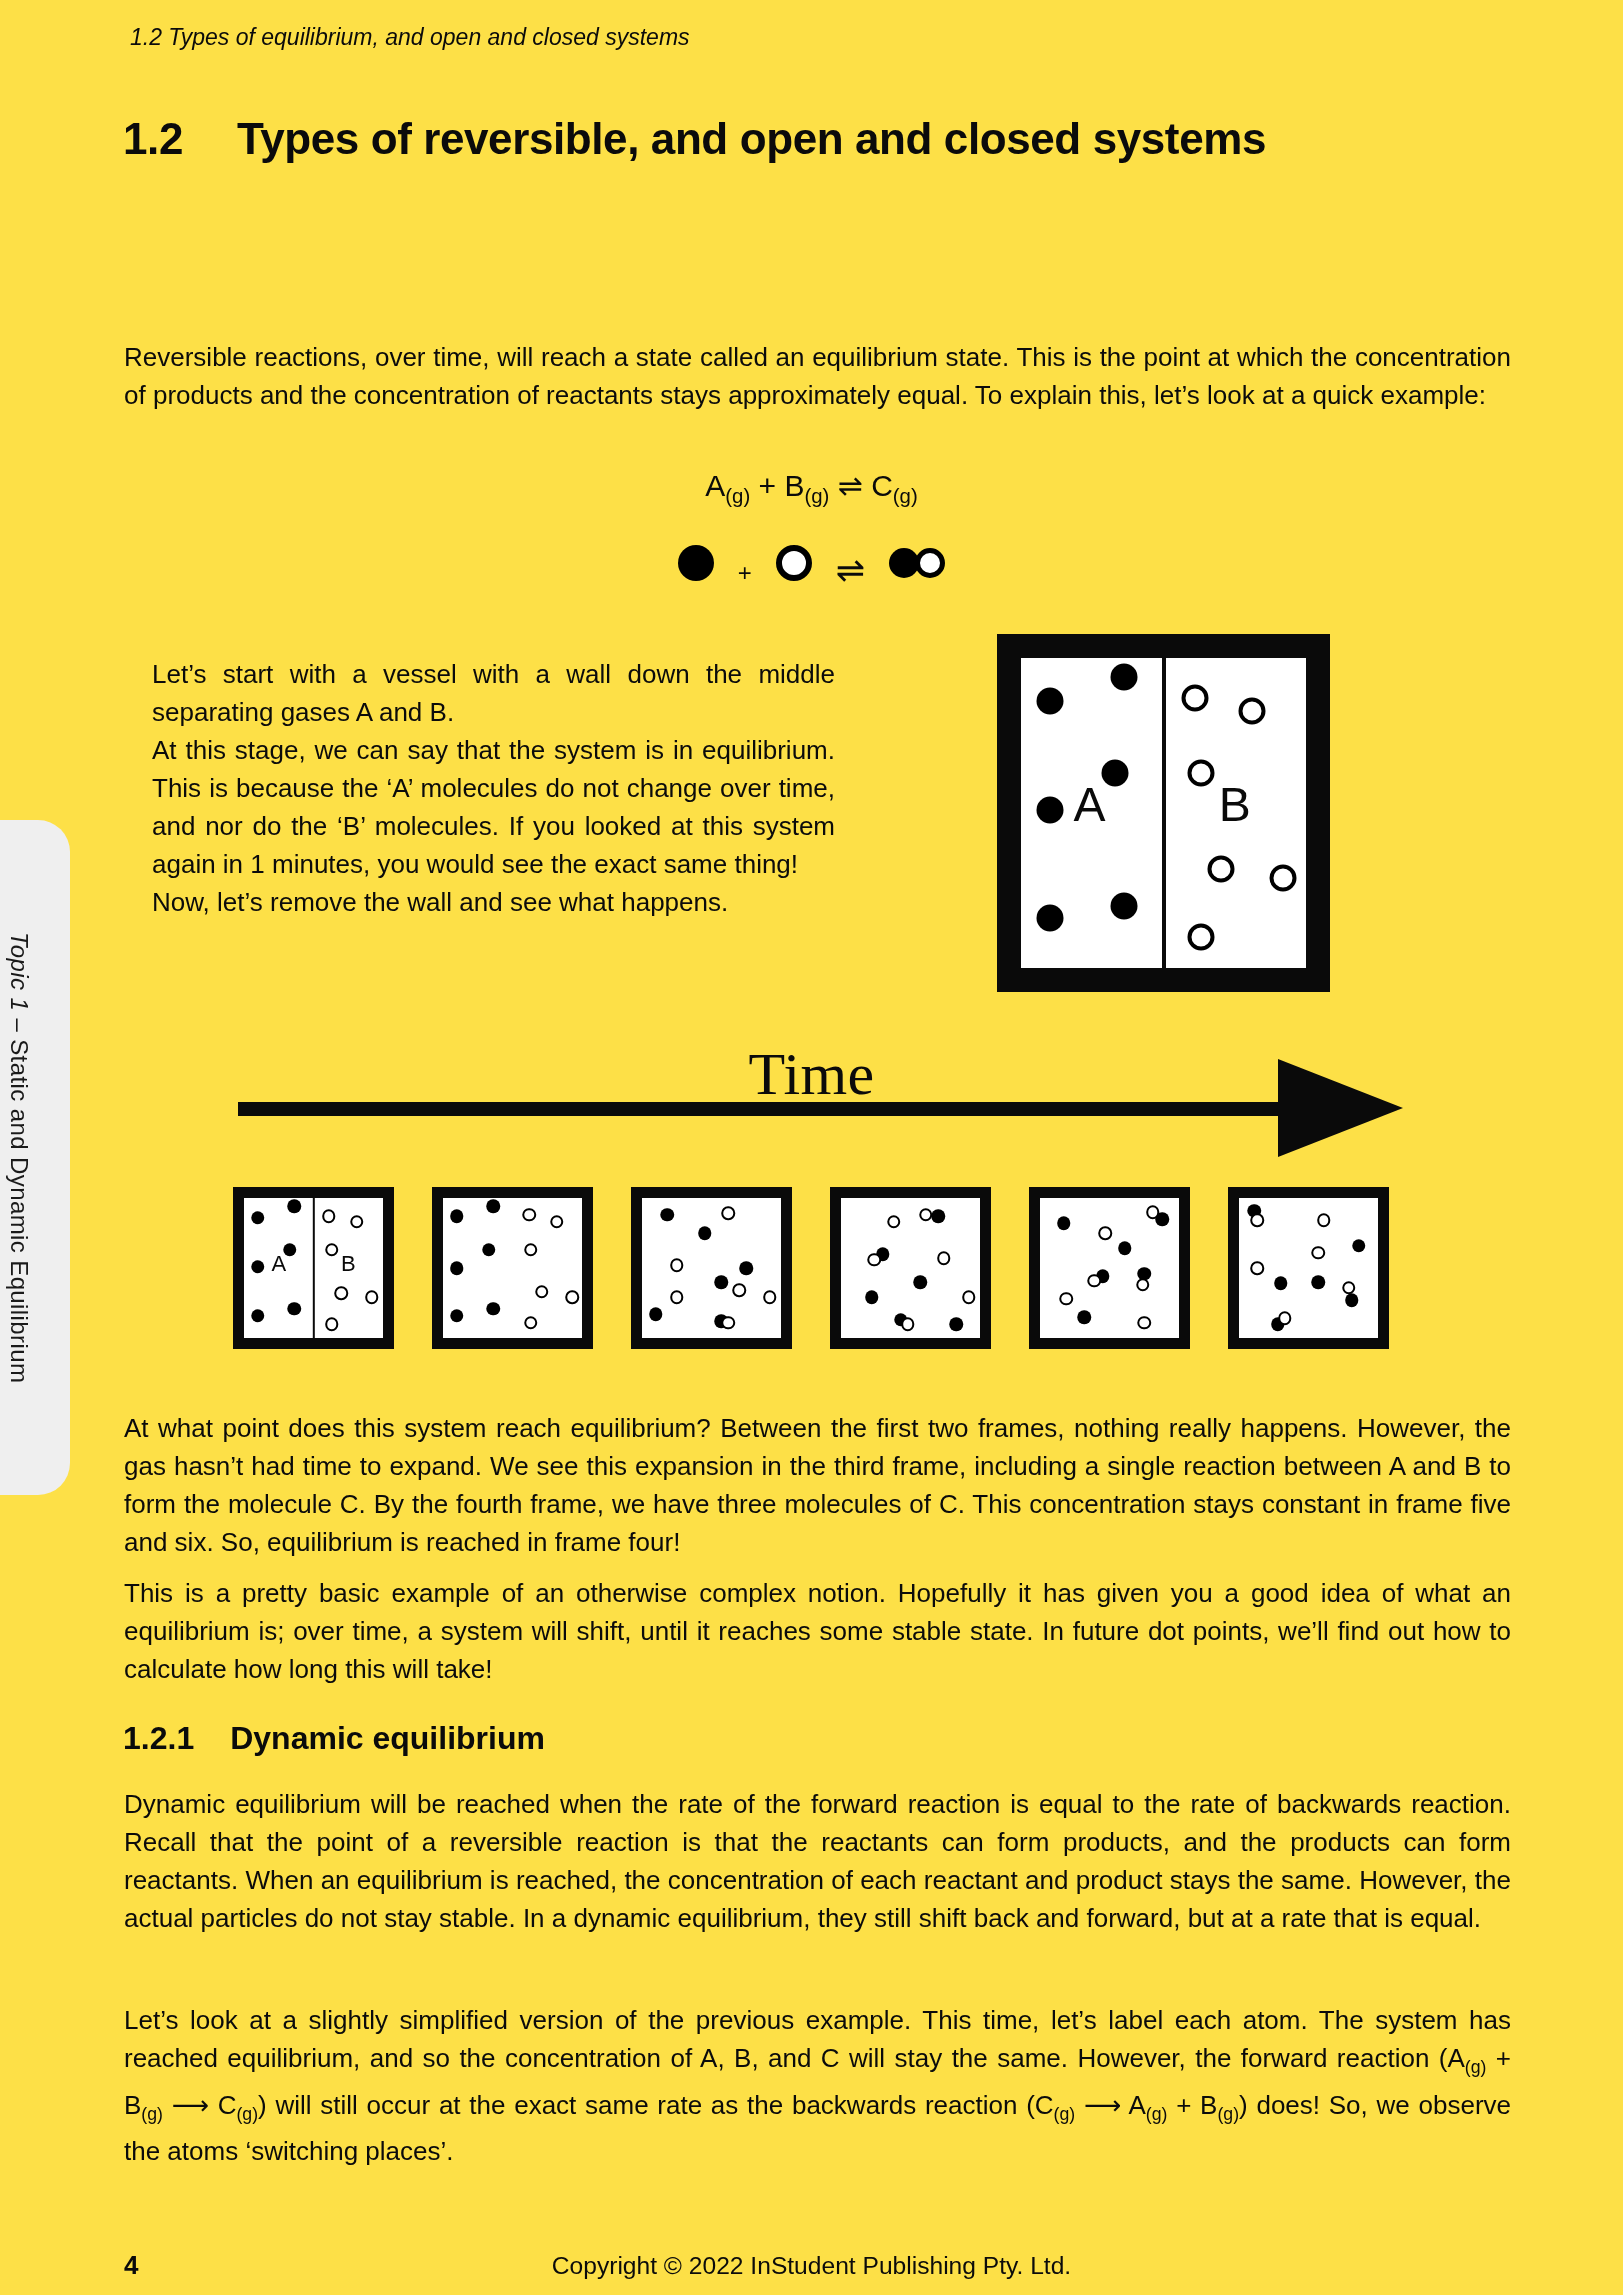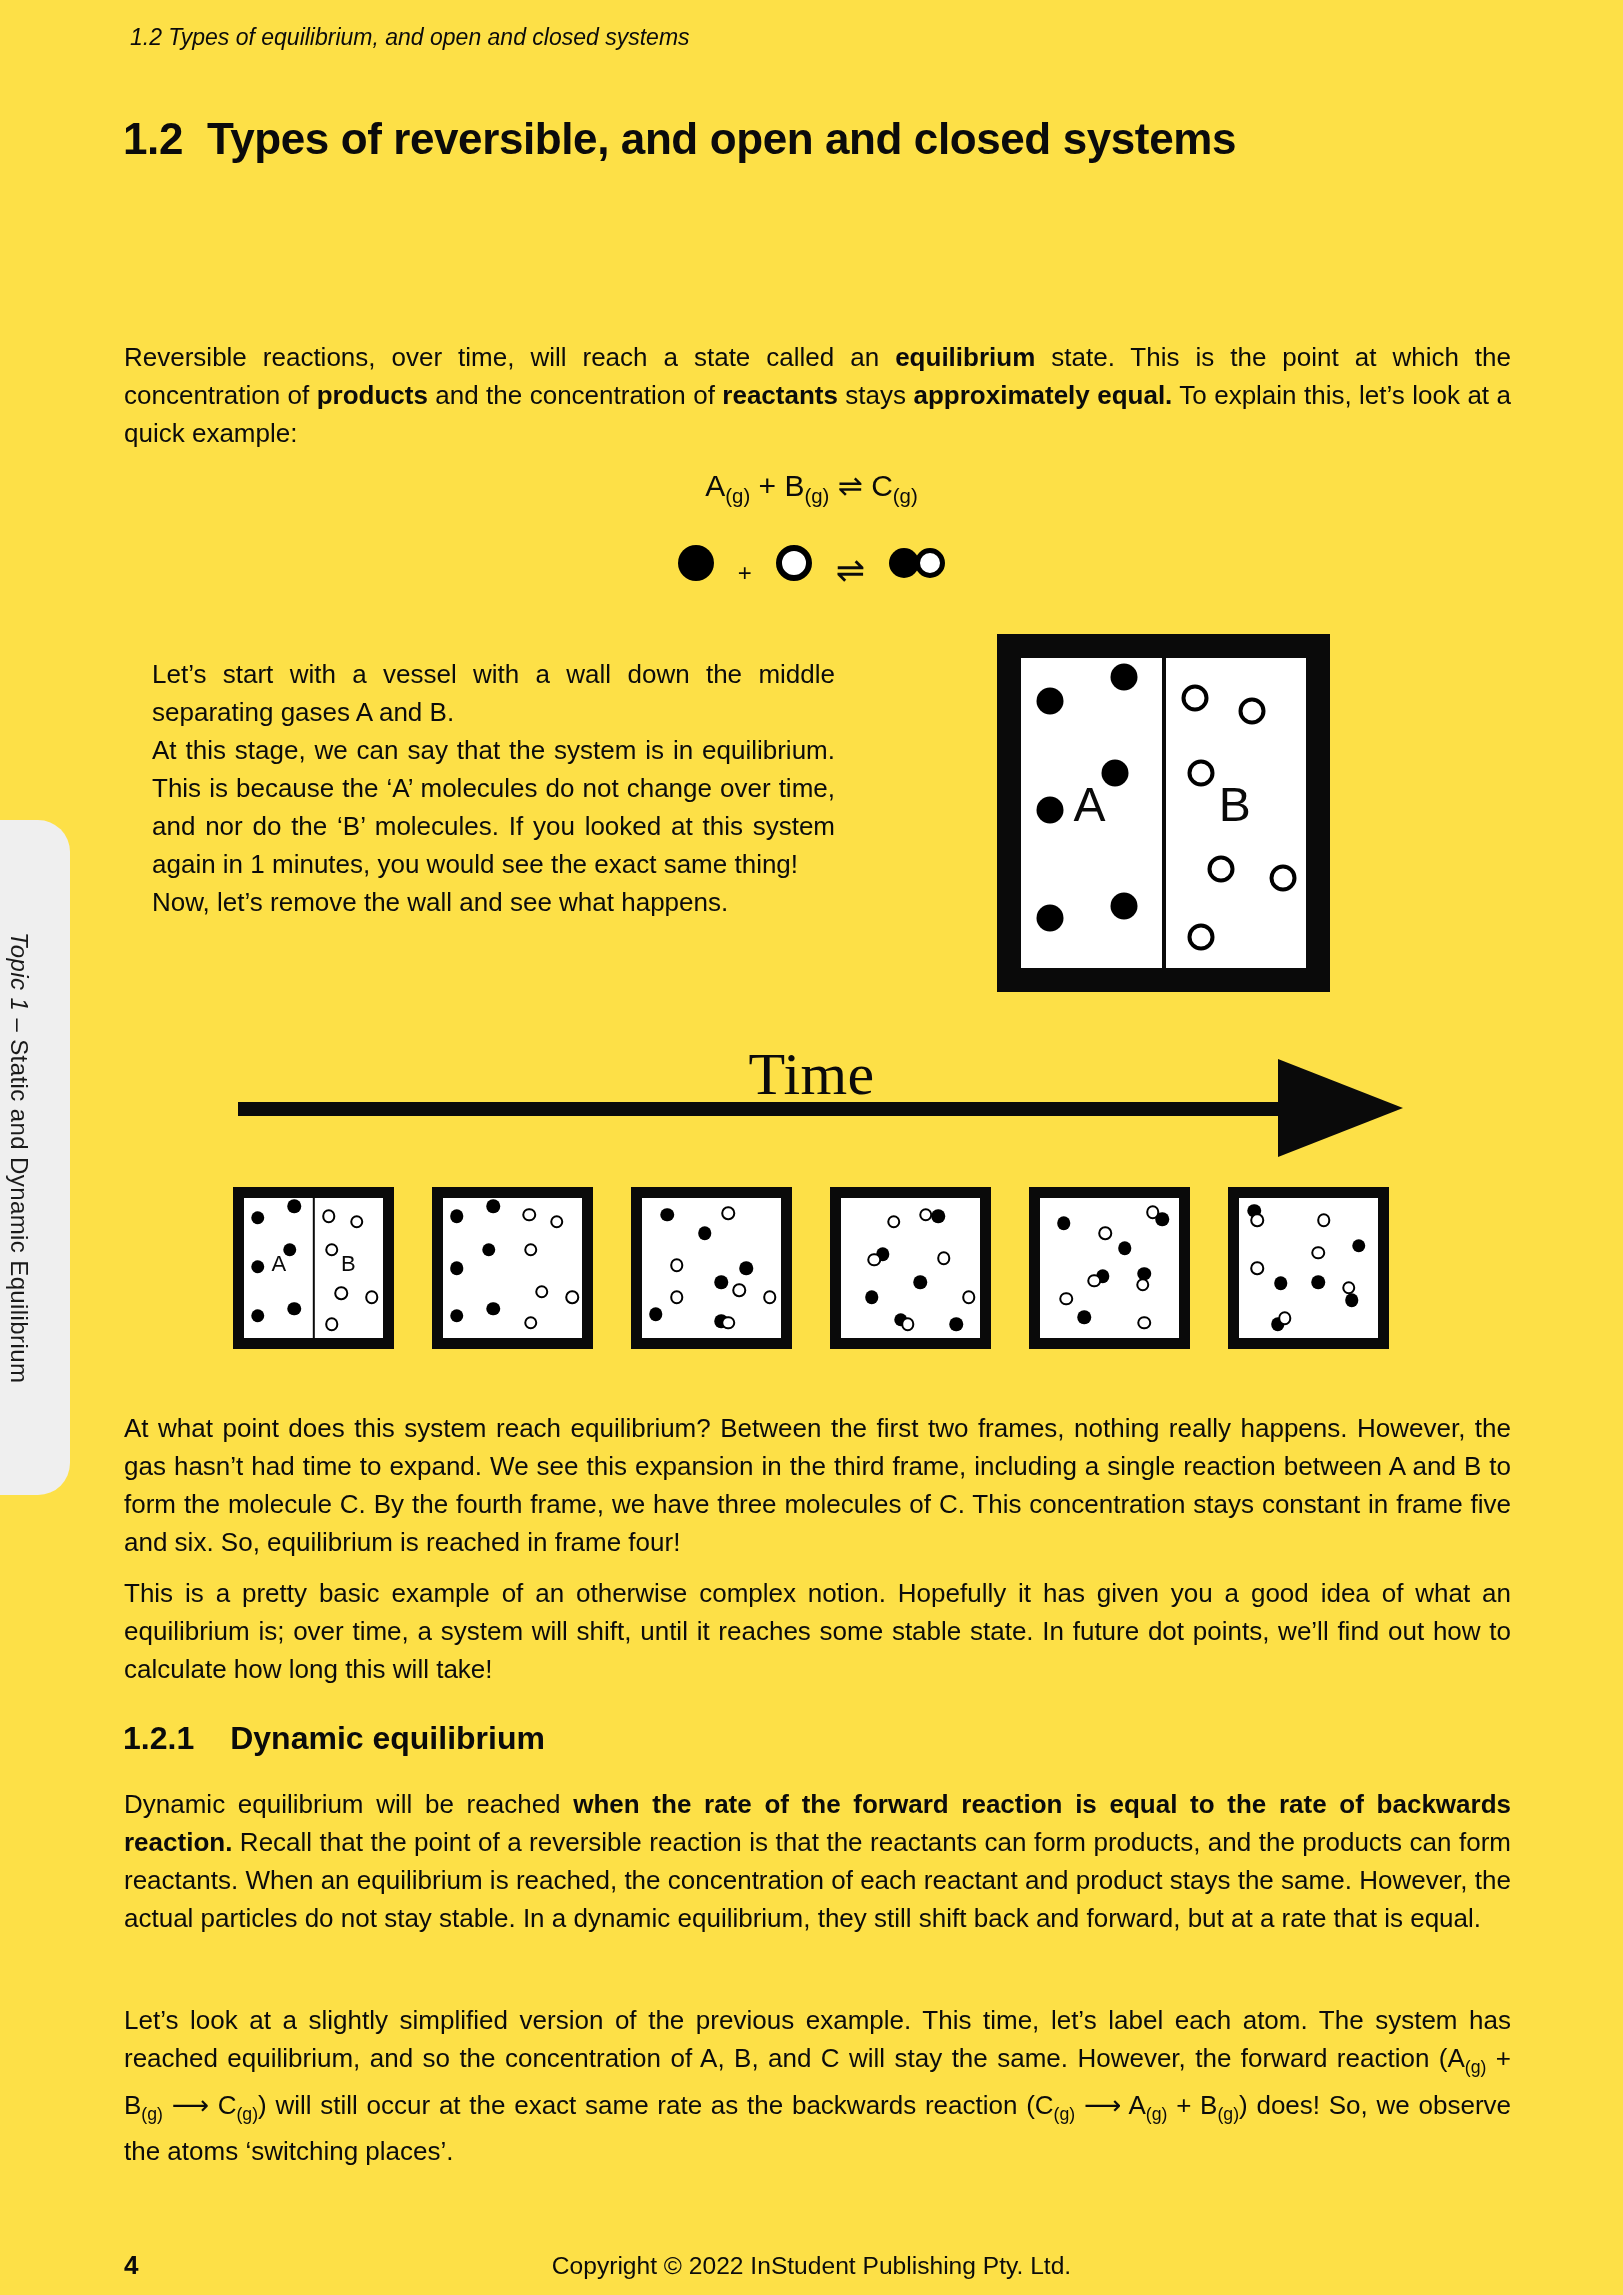"1.2" .section-heading { gap: 24px -> 54px }
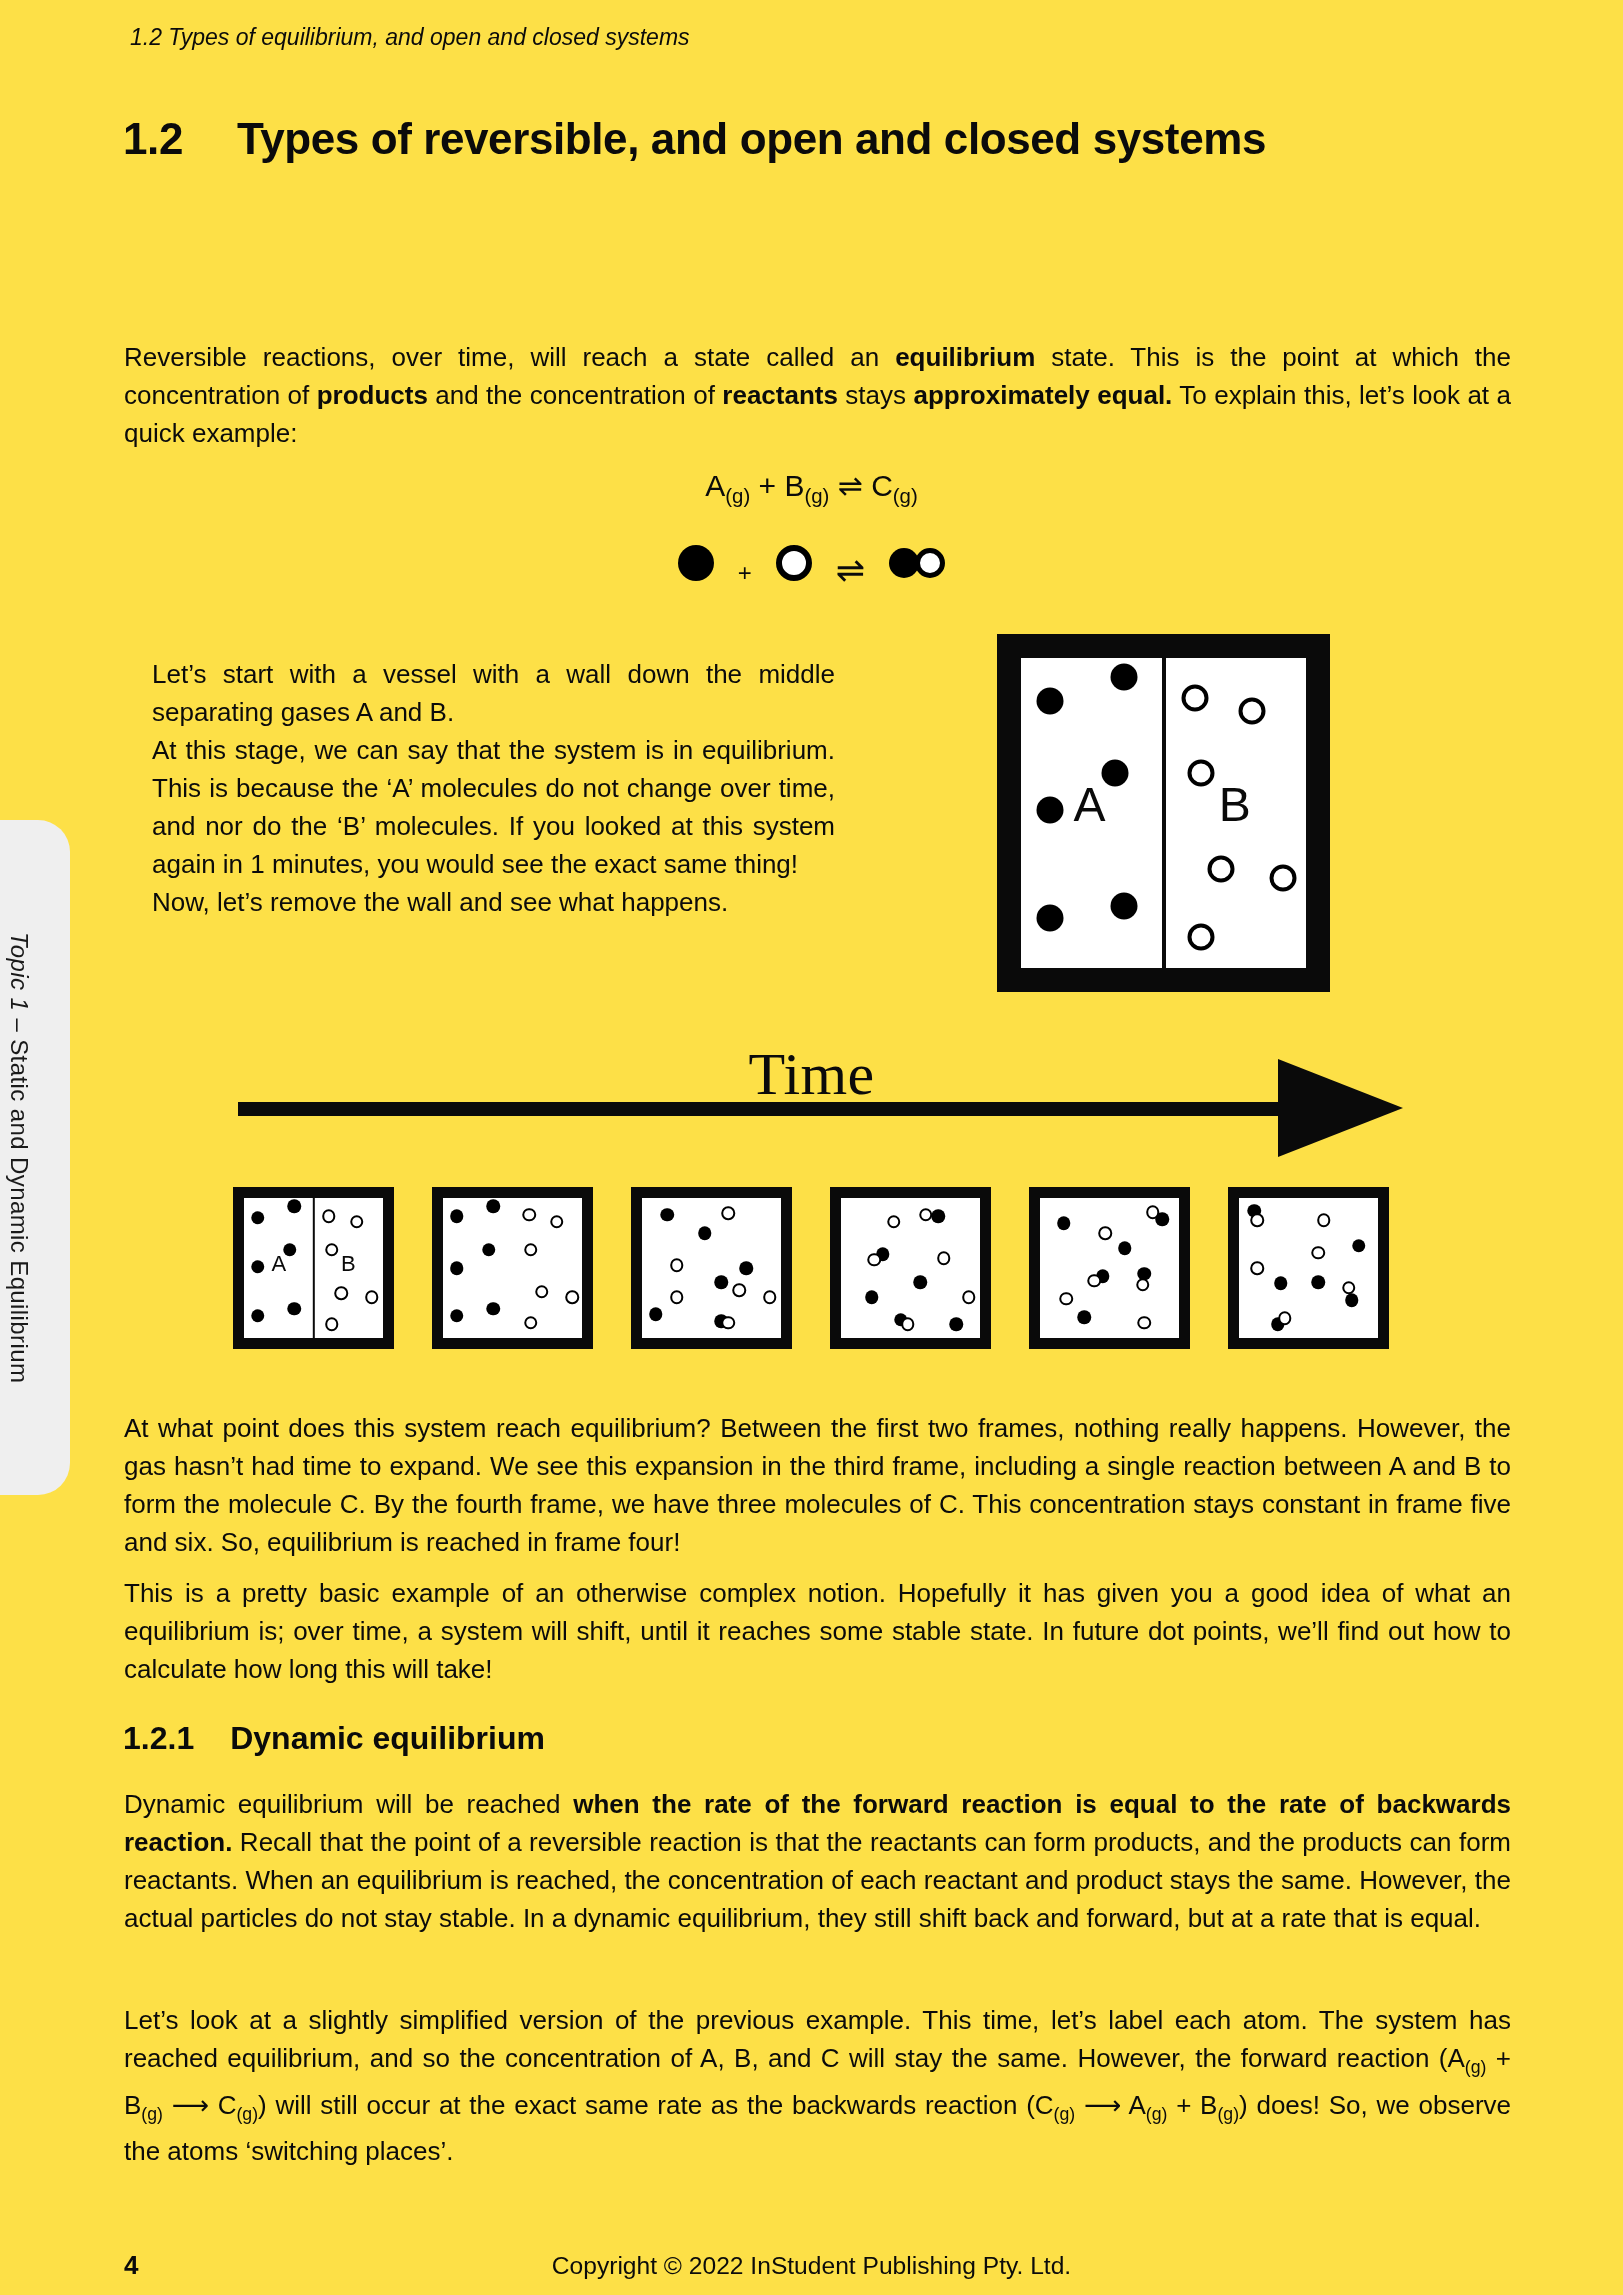"equilibrium" .b { font-weight: bold -> normal }
